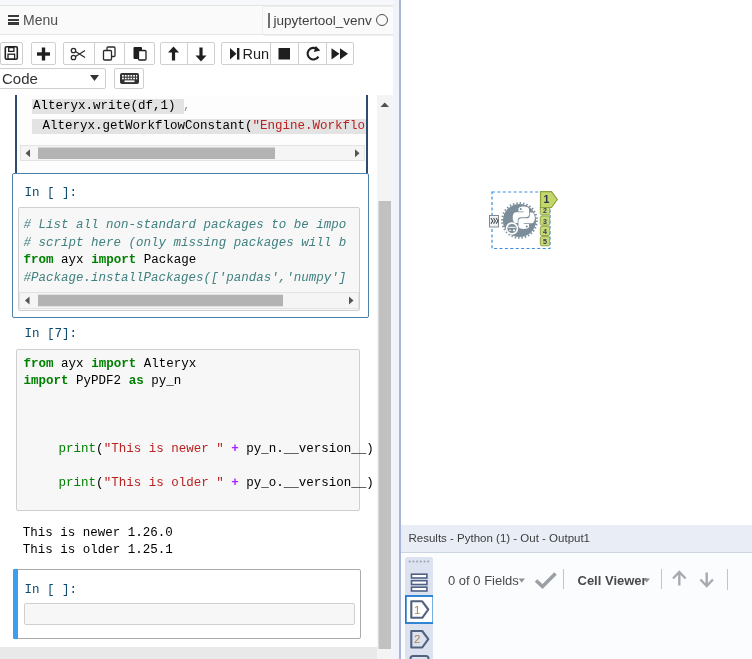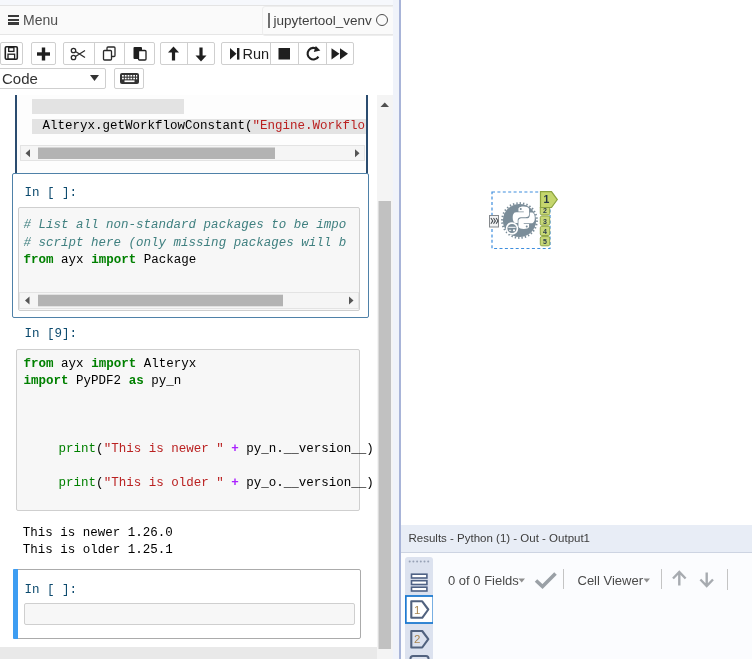"Alteryx.write(df,1) ," div.mono { html: none -> <div>Alteryx.write(df,1)<span> ,</span></div> }
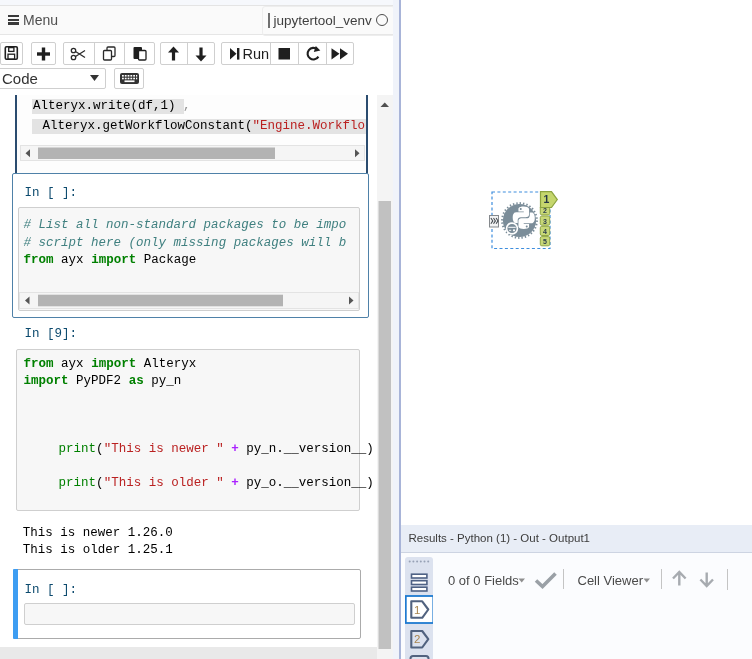"#Package.installPackages(['pandas','nump" div.mono { html: none -> <div><span>#Package.installPackages(['pandas','numpy']</span></div> }
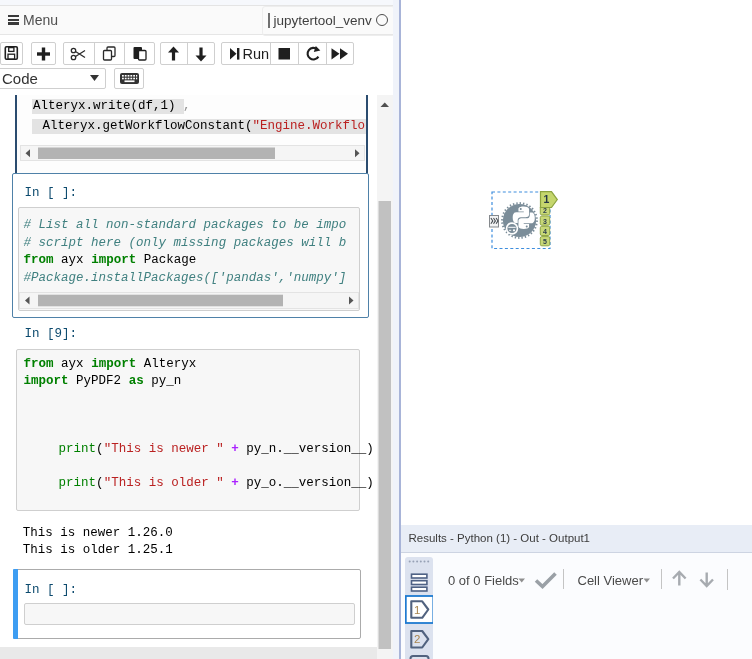"In [9]:" div.prompt { text: 9 -> 7 }
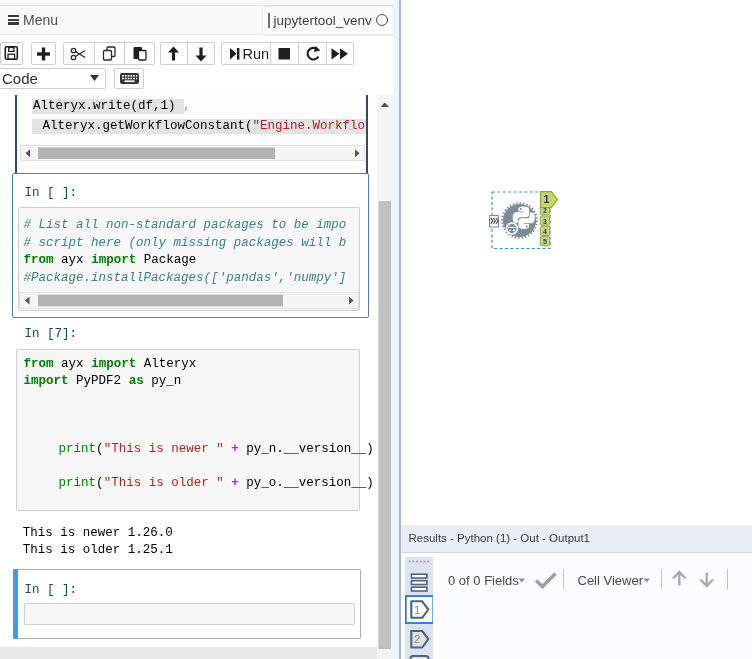"Cell Viewer" div.abs { font-weight: none -> bold }
